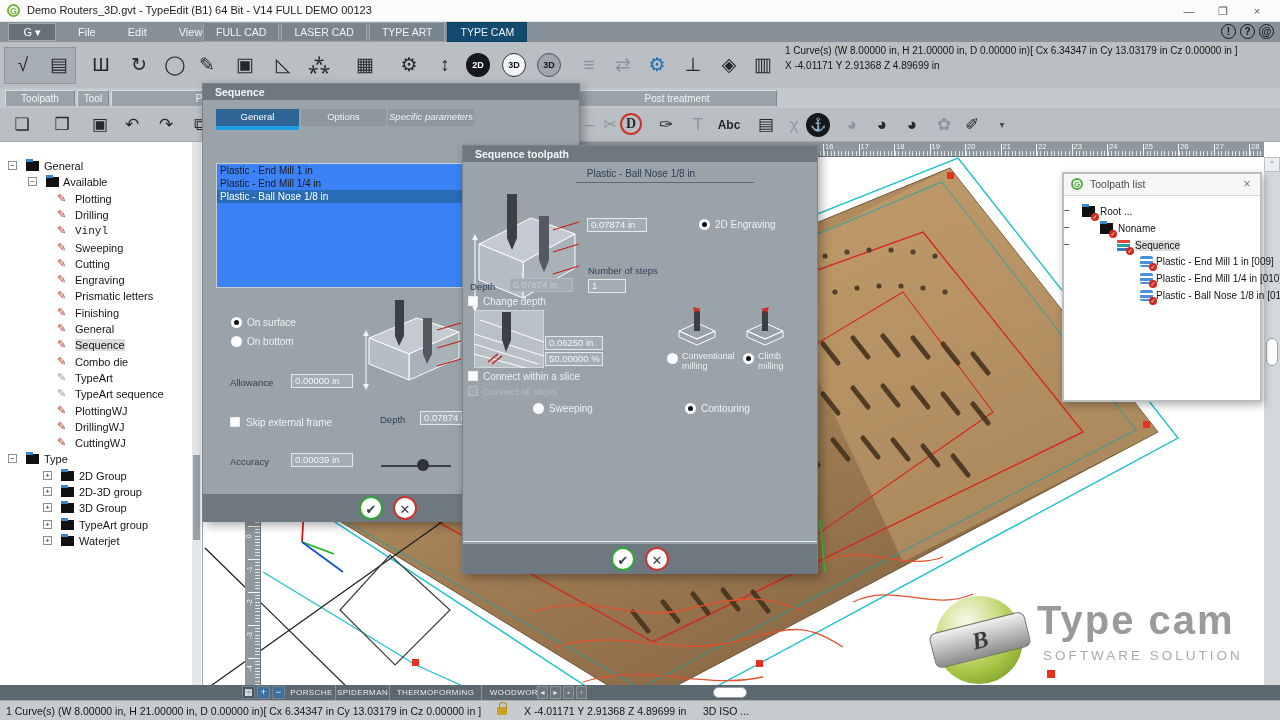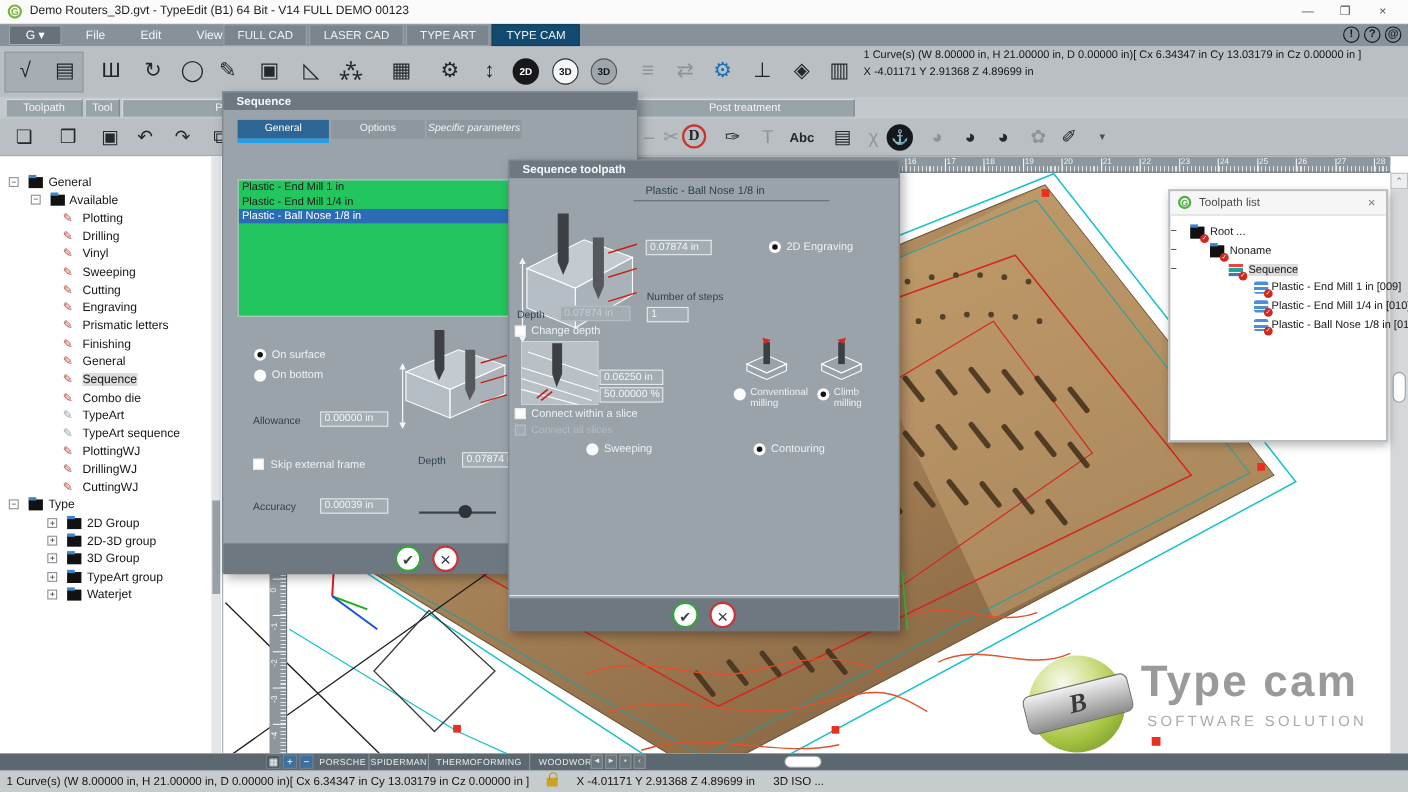"Plastic - End Mill 1 in" .seq-list { background: #22c55e -> #3b82f6 }
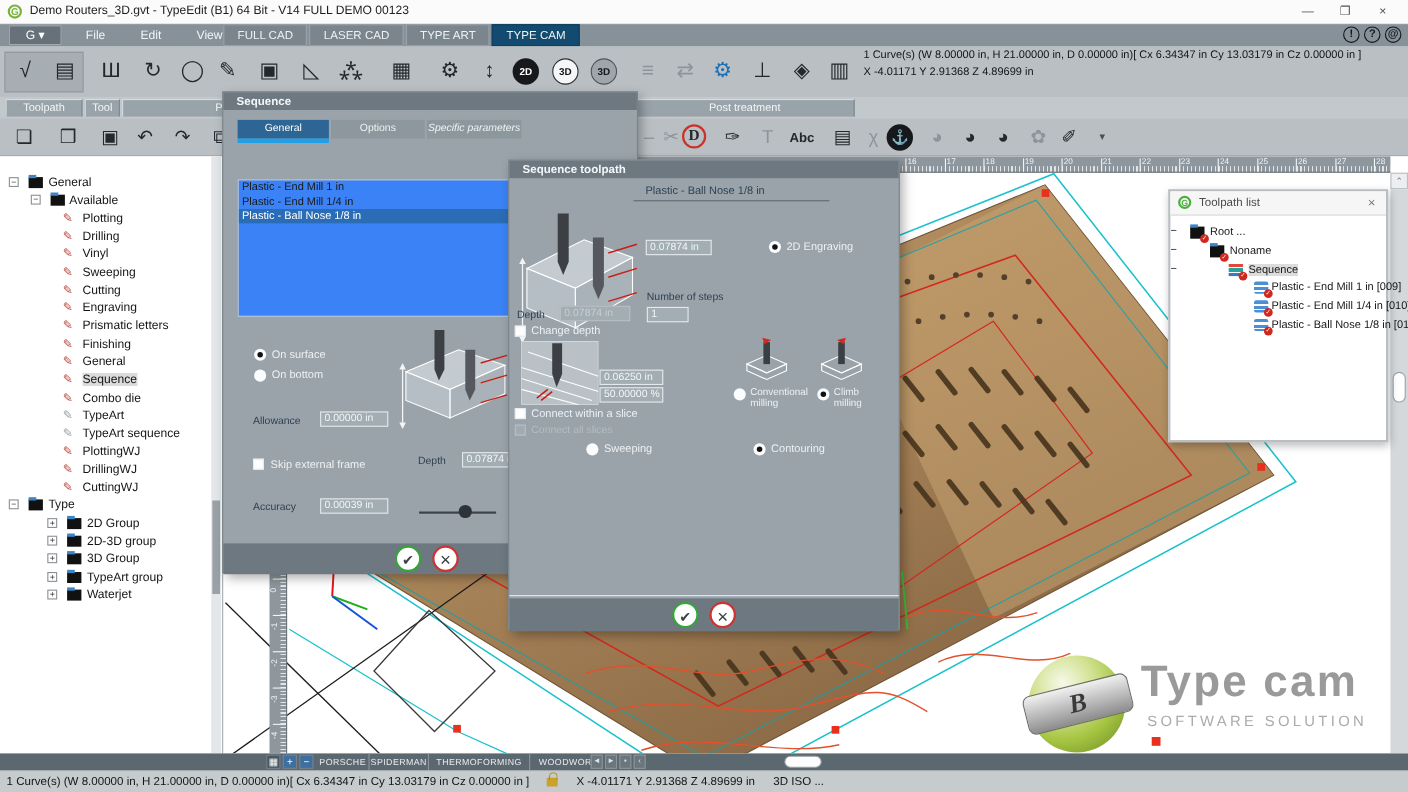"Vinyl" span.tlabel { font-family: none -> Liberation Mono, monospace }
